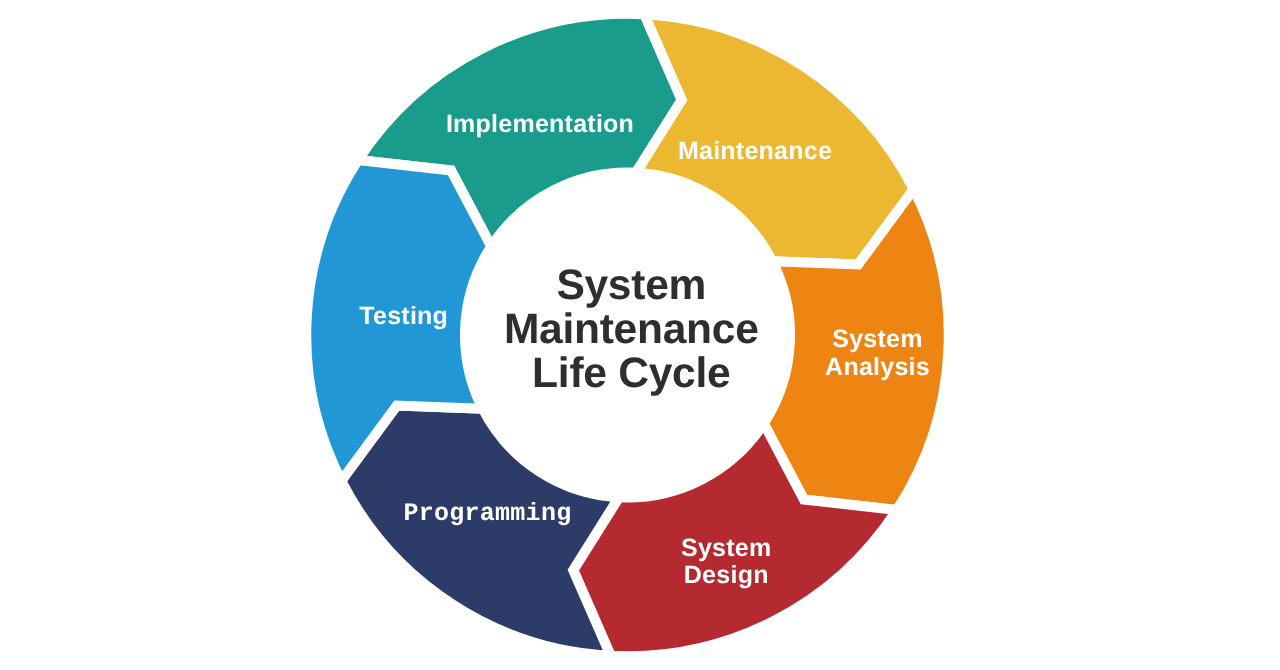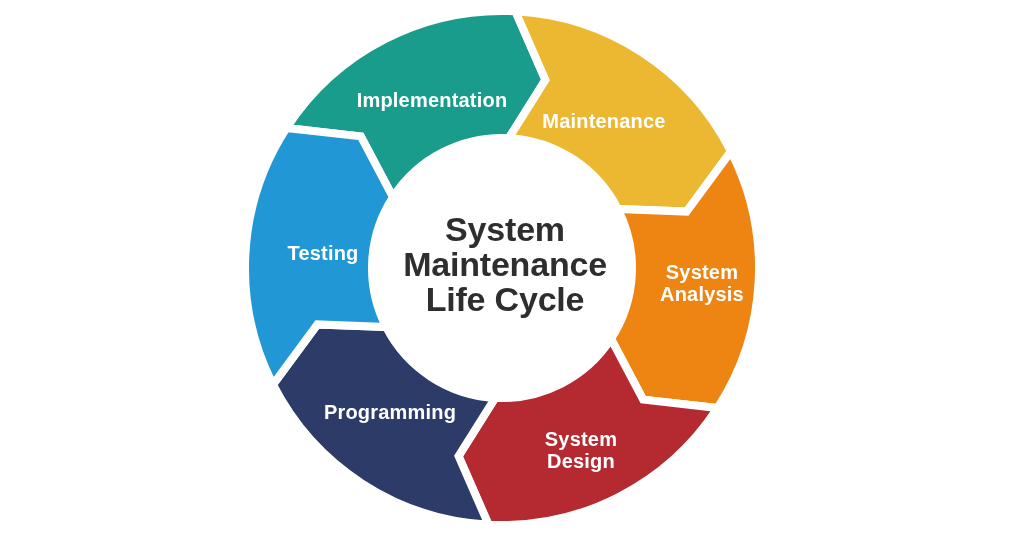"Programming" div.seg-label { font-family: none -> Liberation Mono, monospace }
